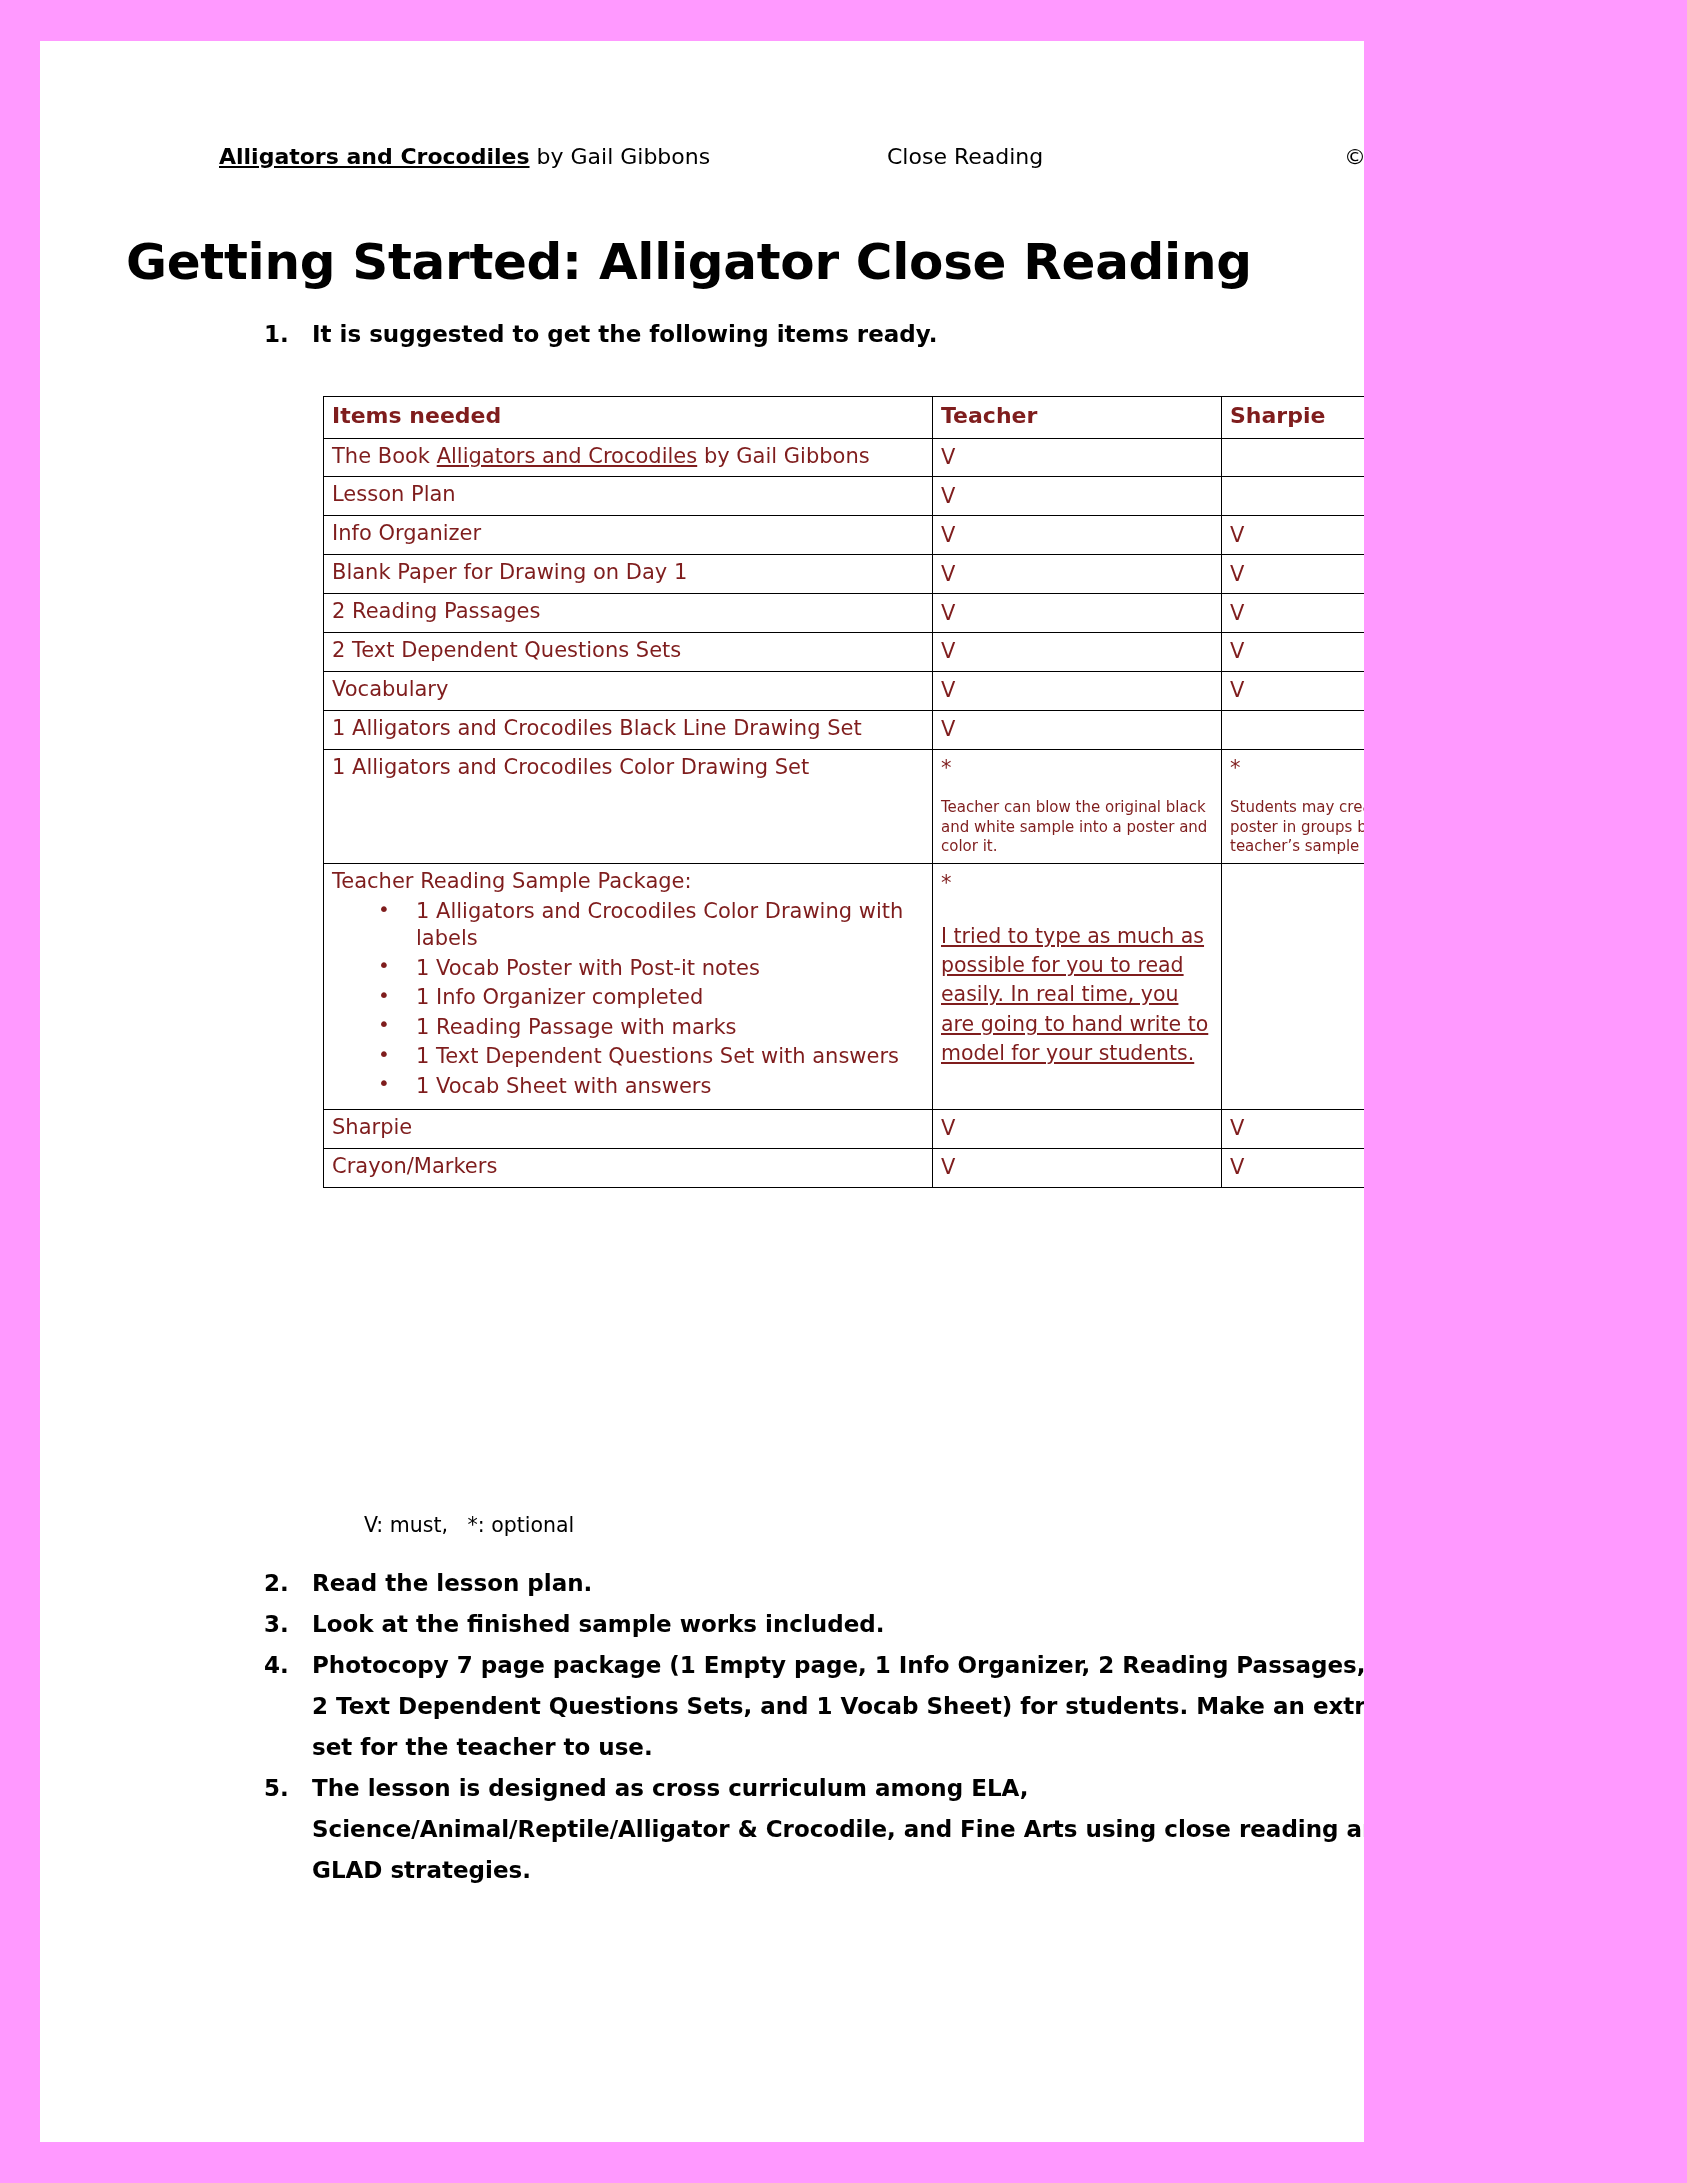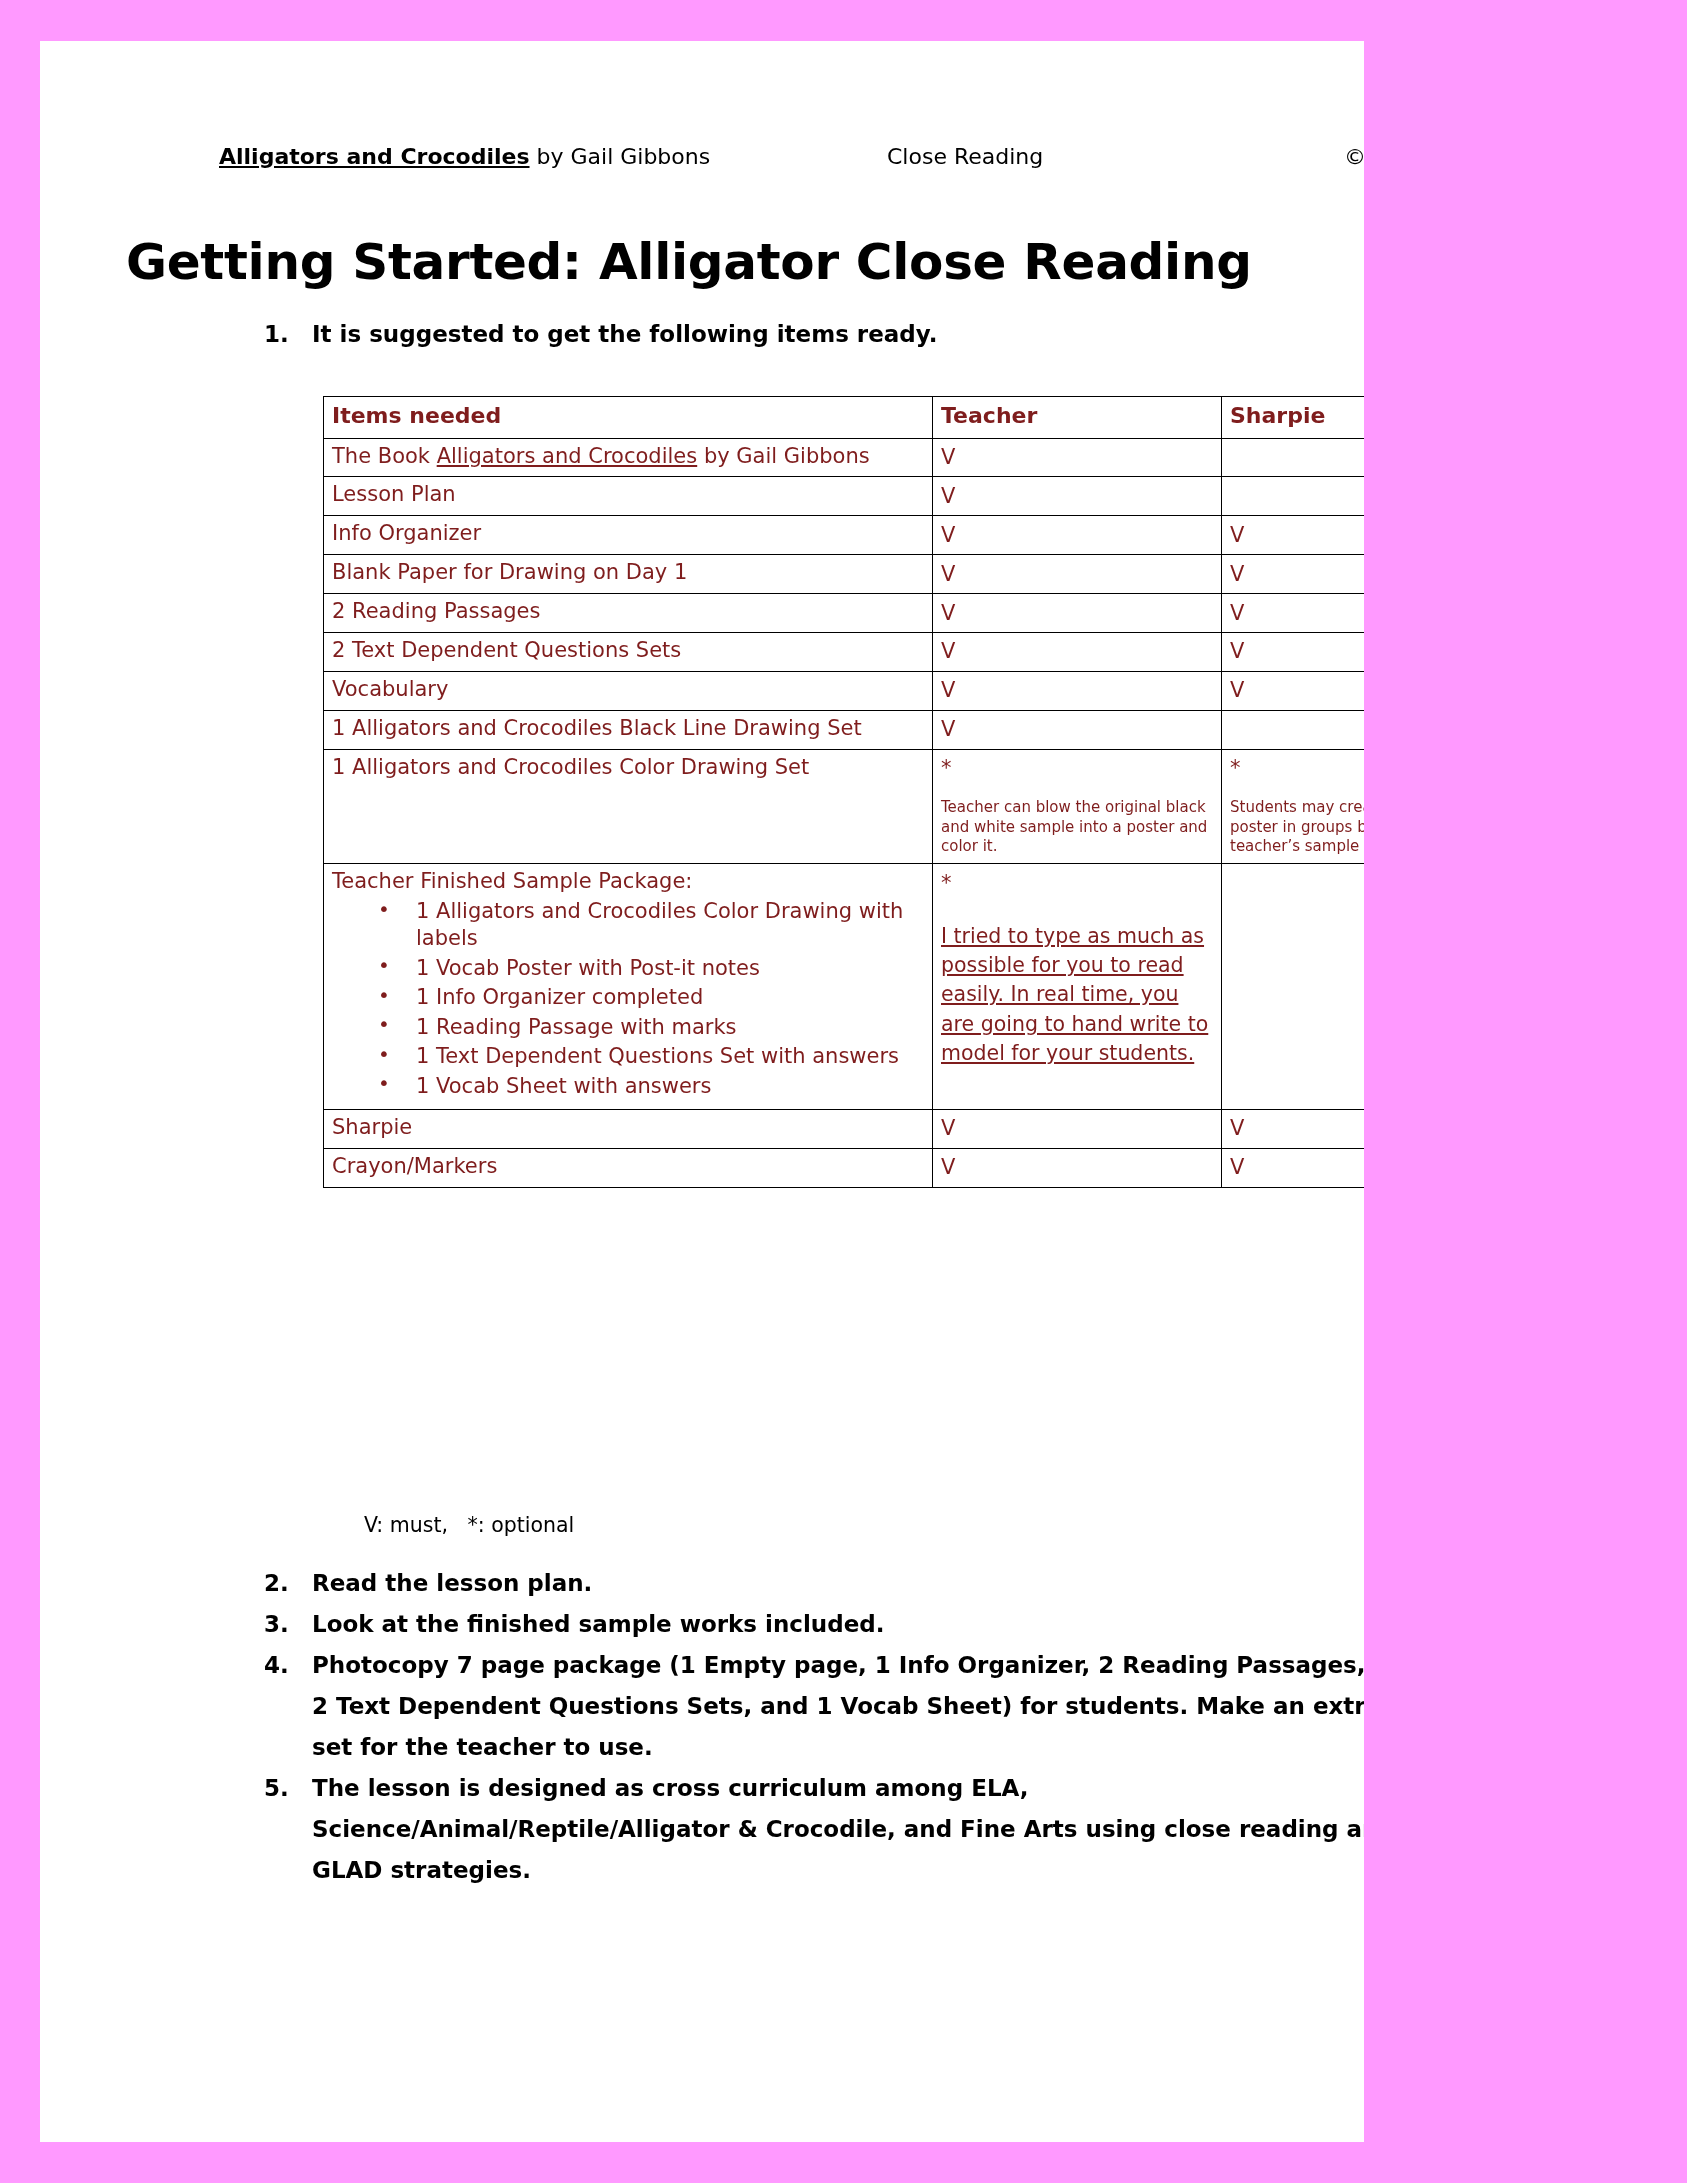"Teacher Finished Sample Package:" span { text: Finished -> Reading }
